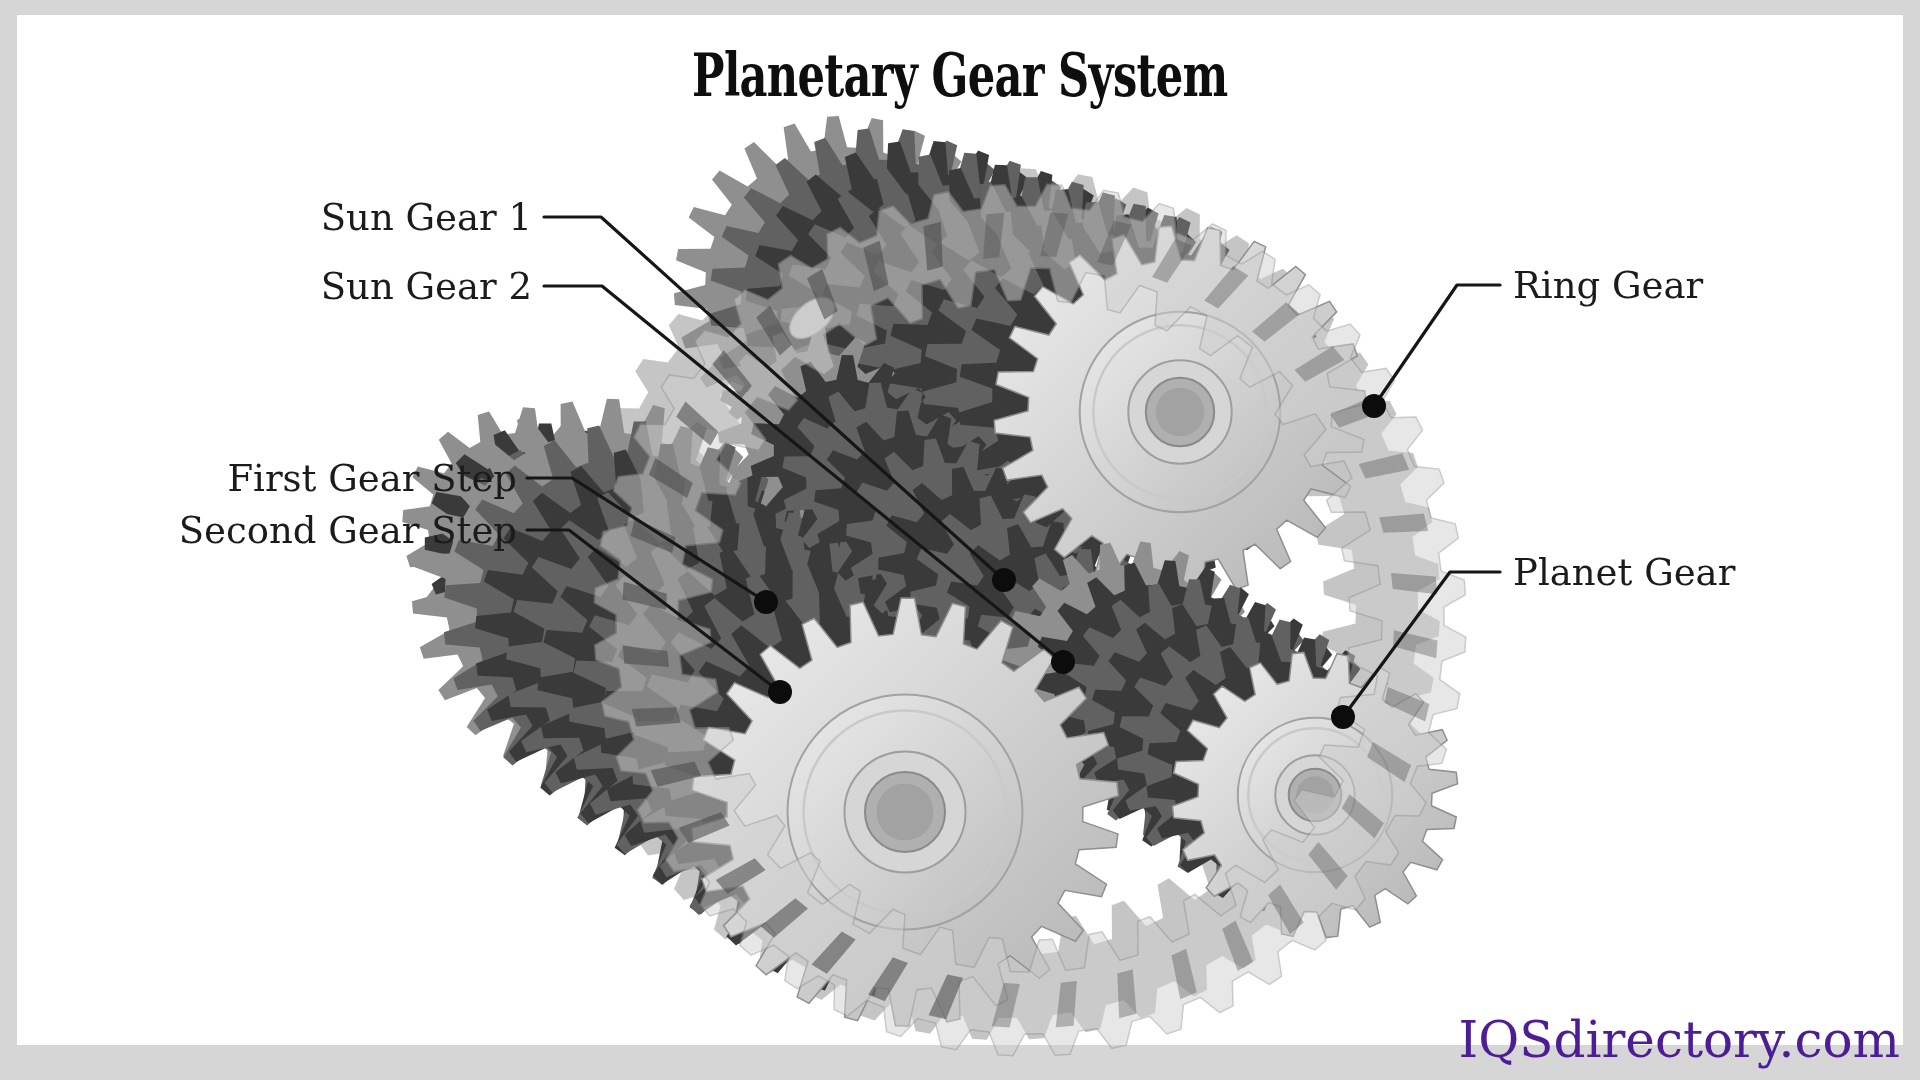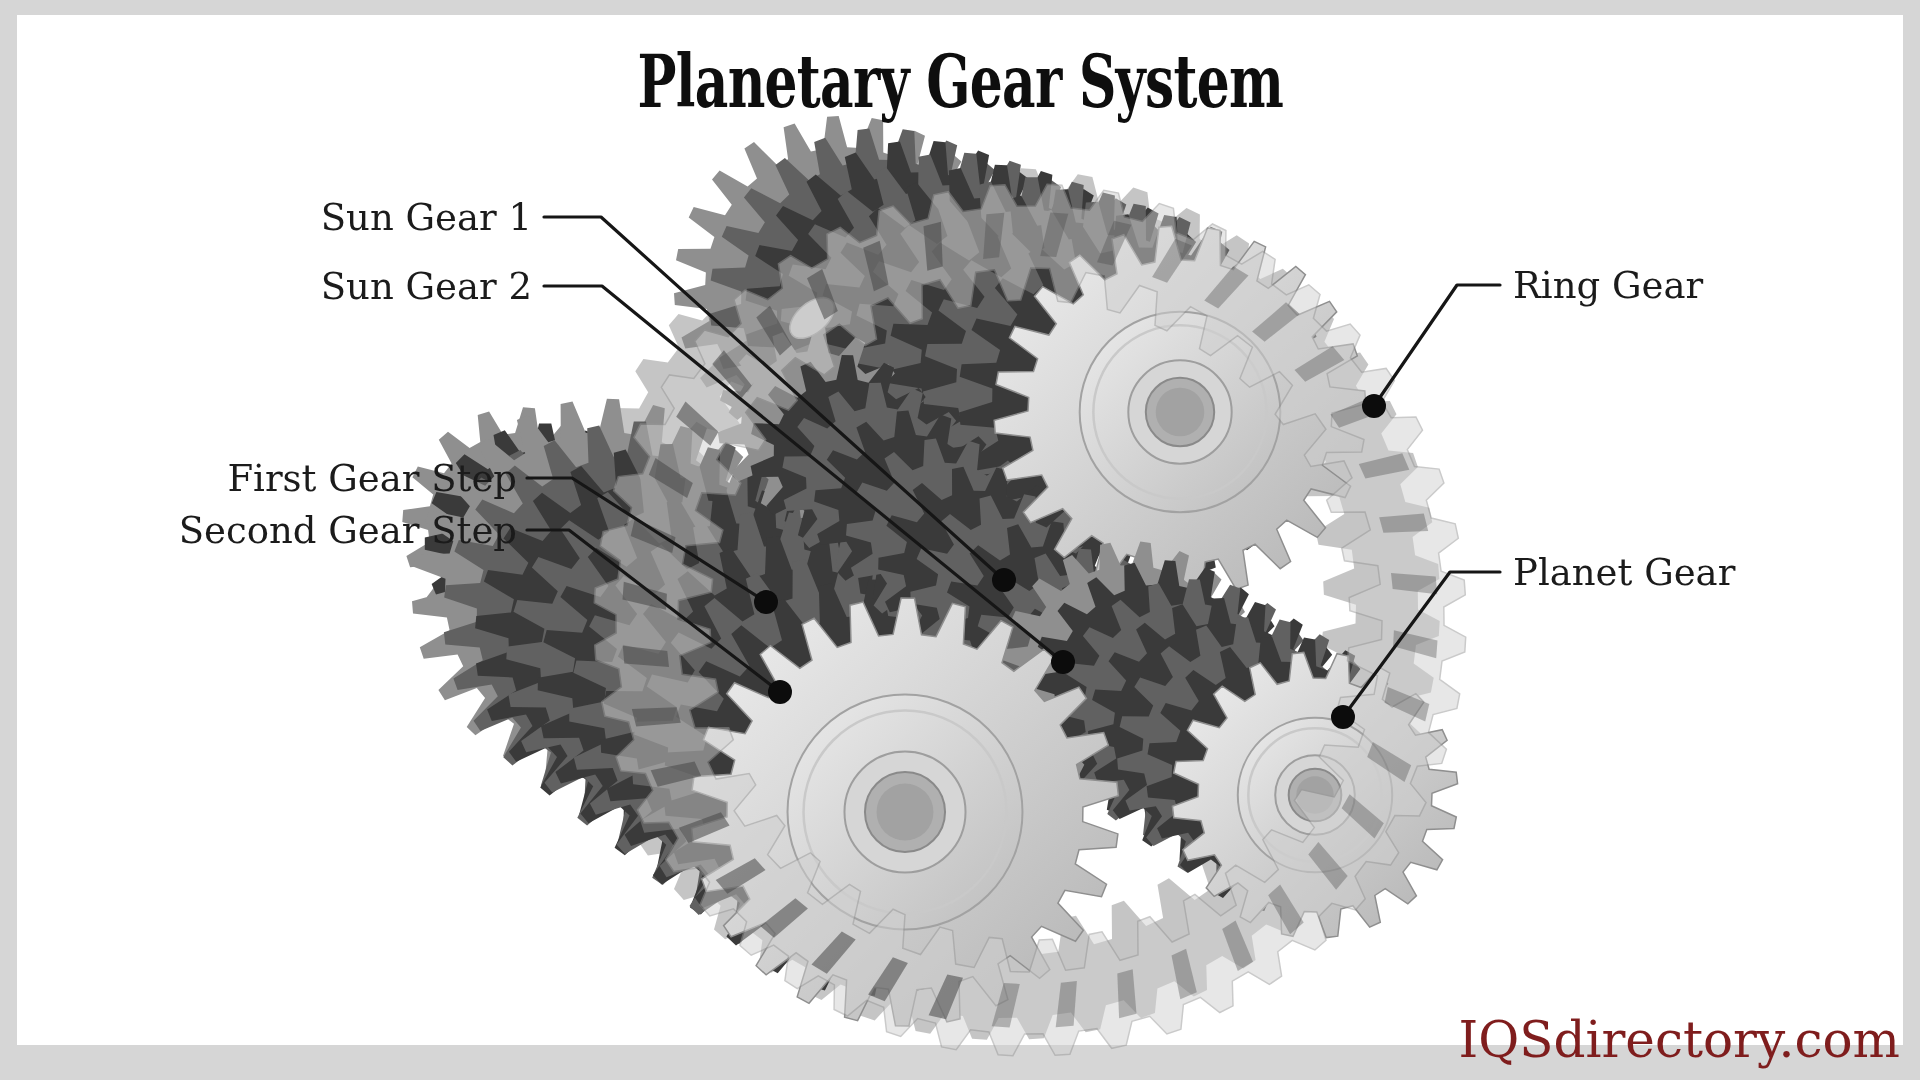"Planetary Gear System" .title { font-size: 72px -> 60px }
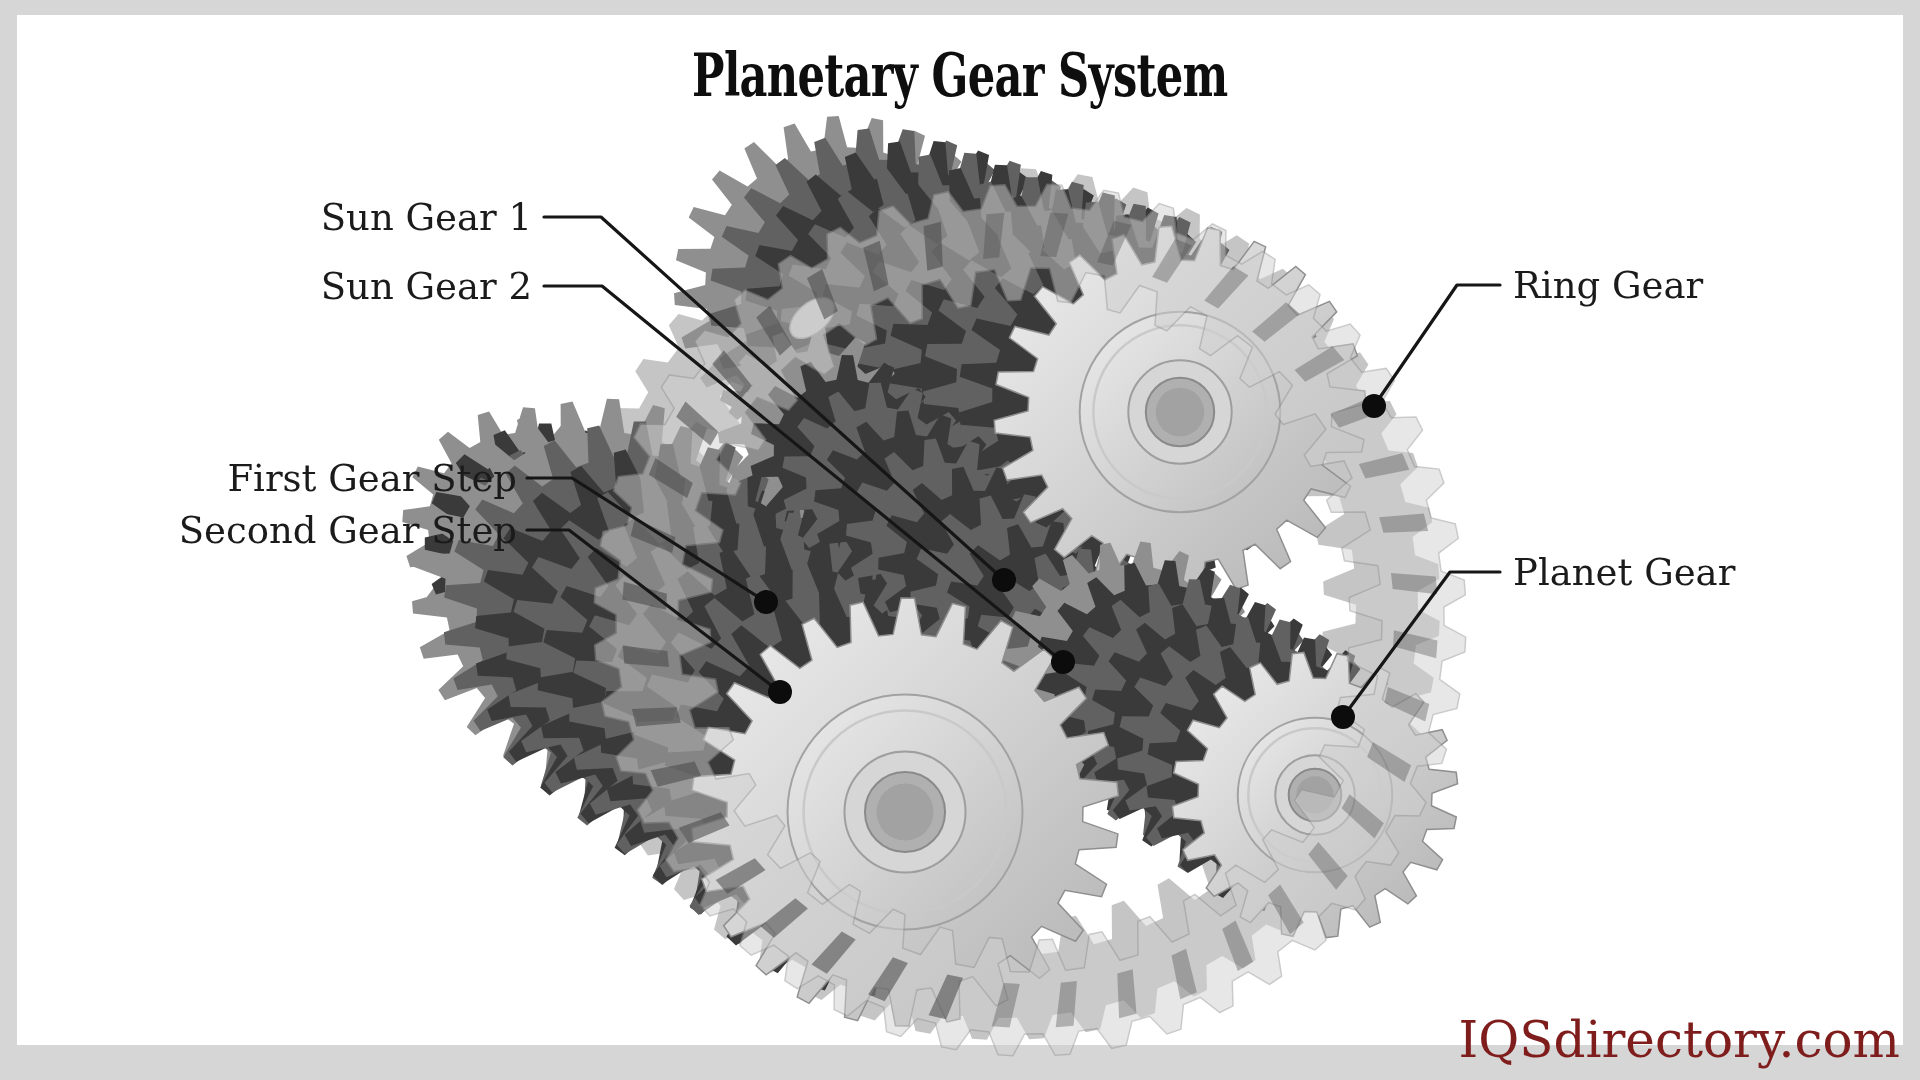"IQSdirectory.com" .watermark { color: #7f1d1d -> #4c1d95 }
